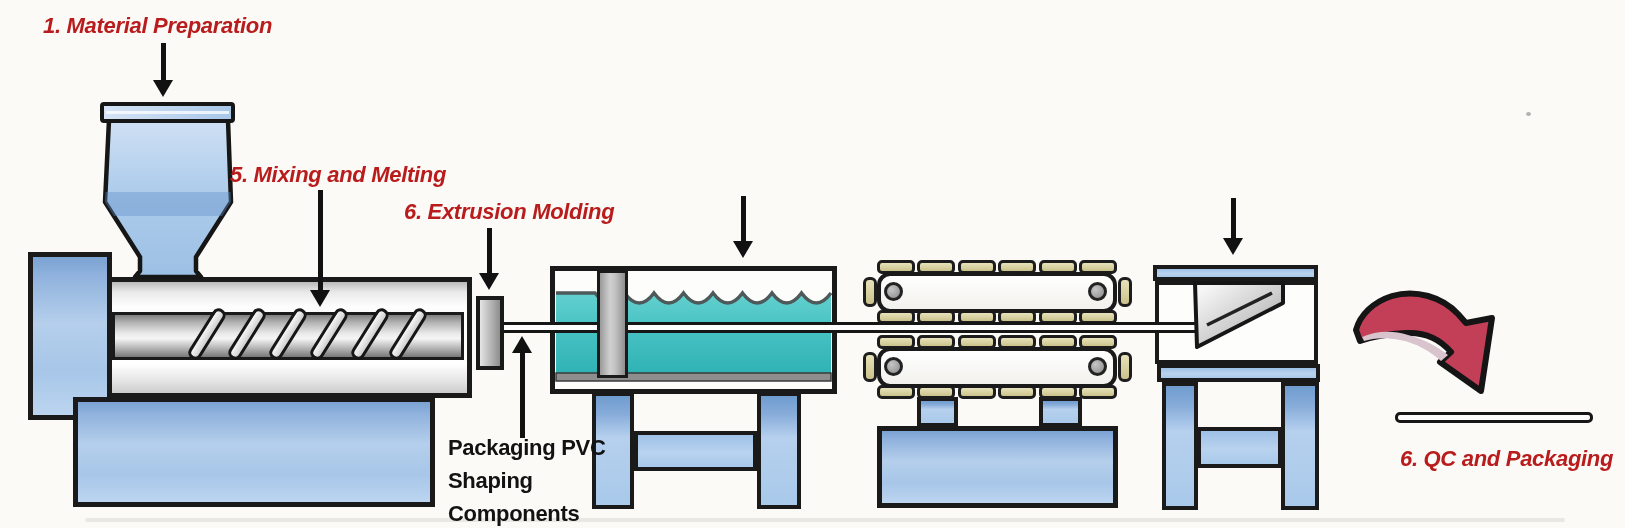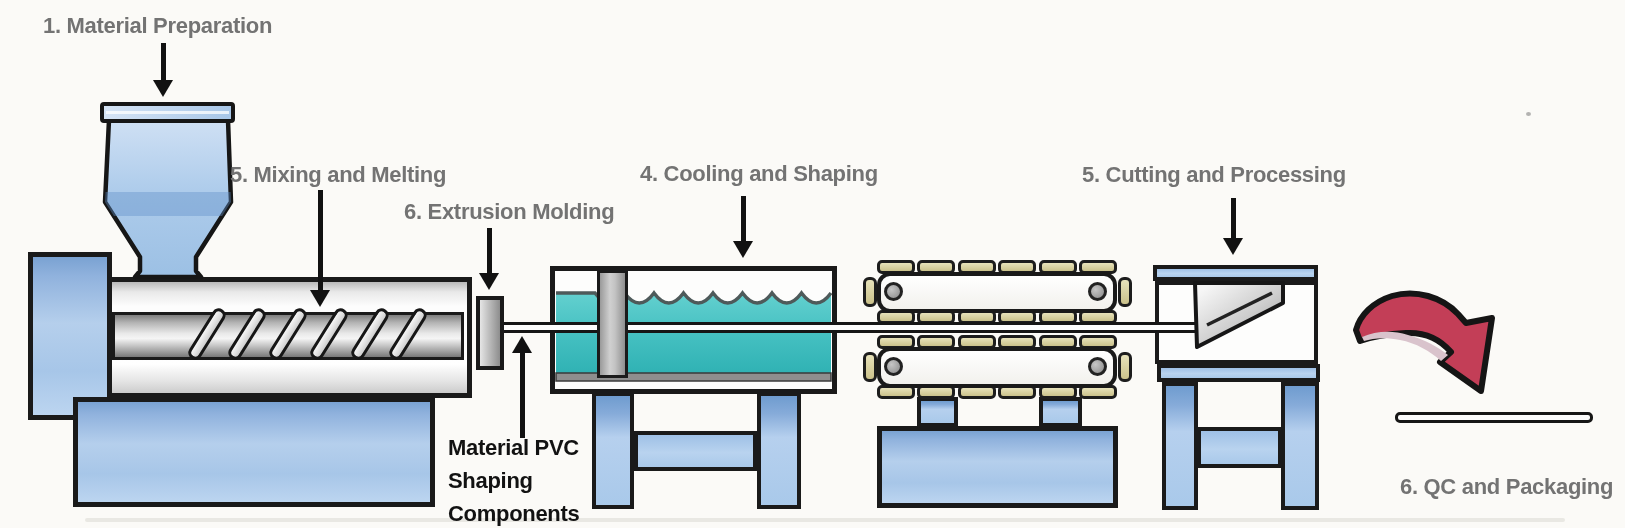"1. Material Preparation" .step-label { color: #737373 -> #b91c1c; font-style: none -> italic }
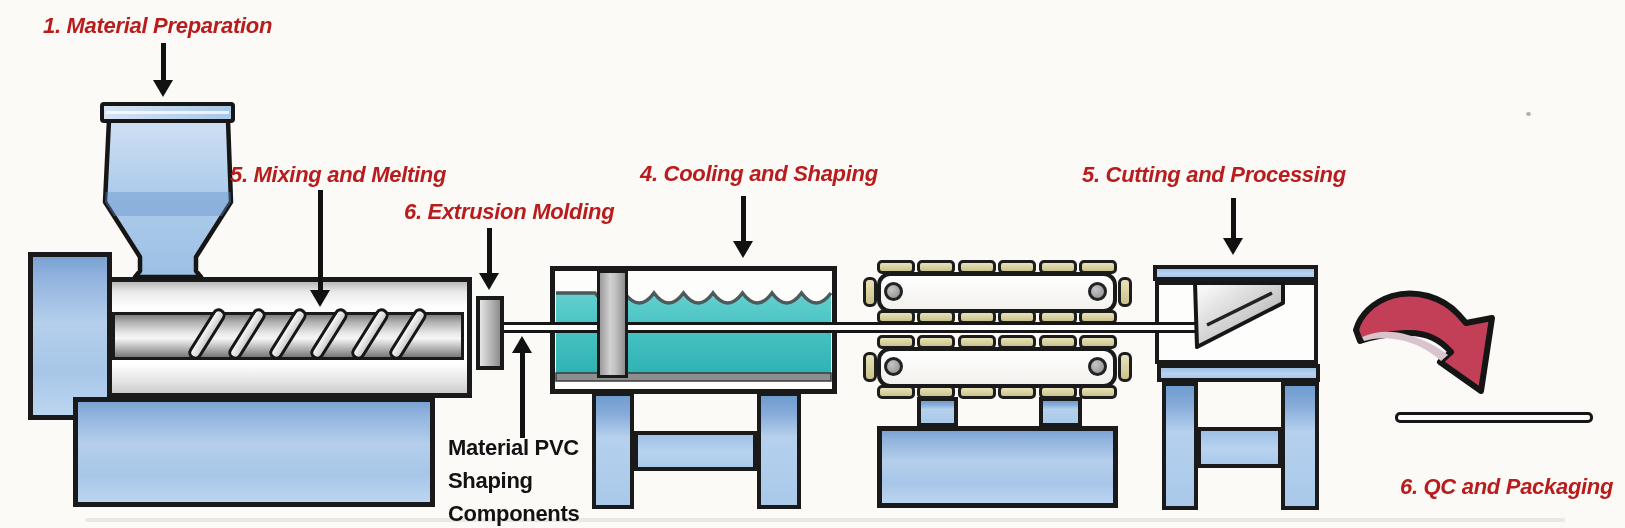"4. Cooling and Shaping" div.step-label { html: <div>4. Cooling and Shaping</div> -> none }
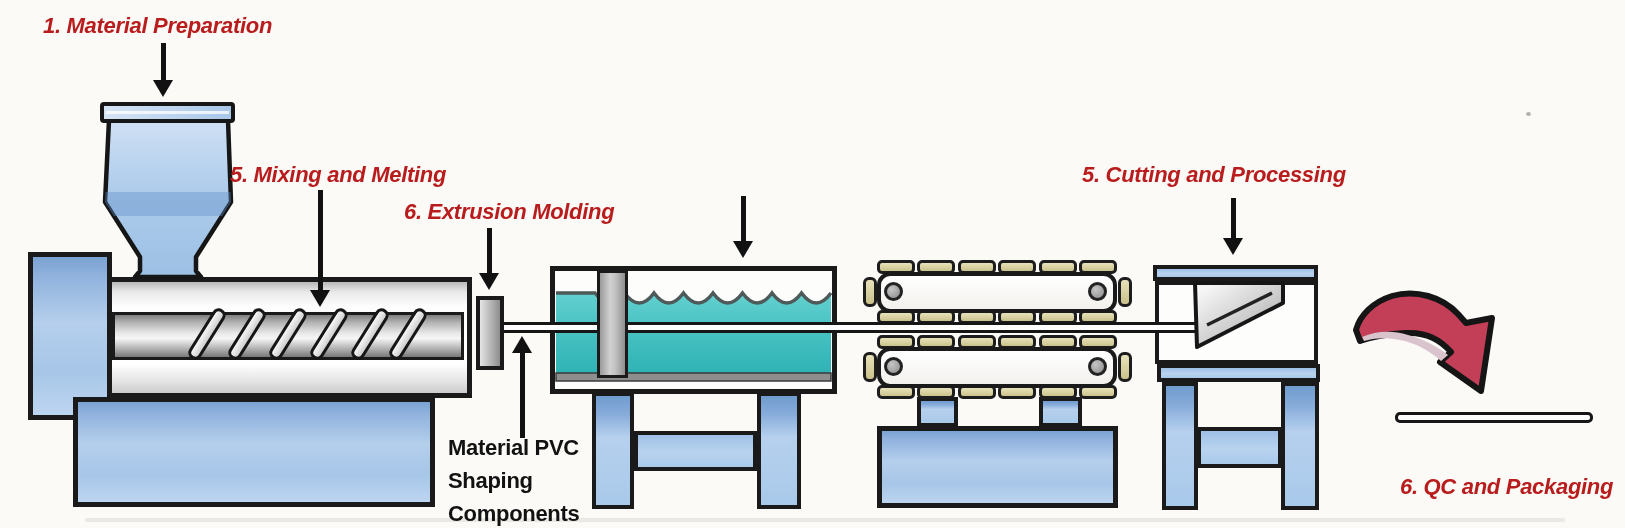"5. Cutting and Processing" div.step-label { html: <div>5. Cutting and Processing</div> -> none }
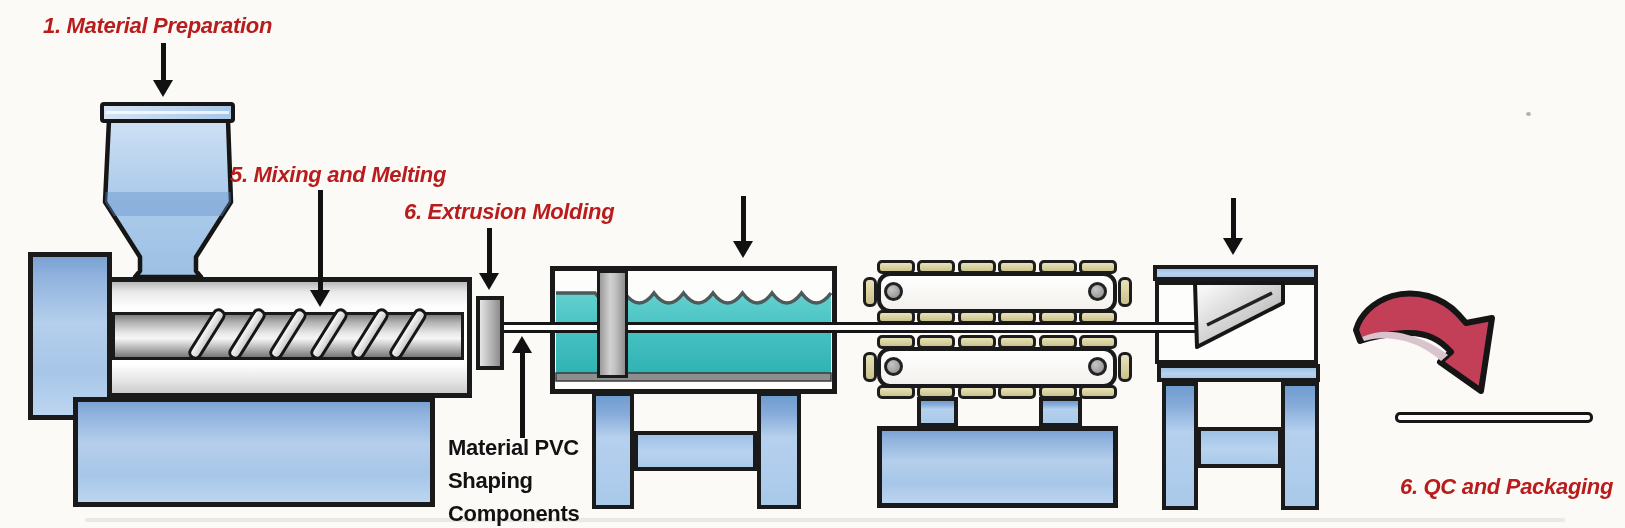"Material PVC" div { text: Material -> Packaging }
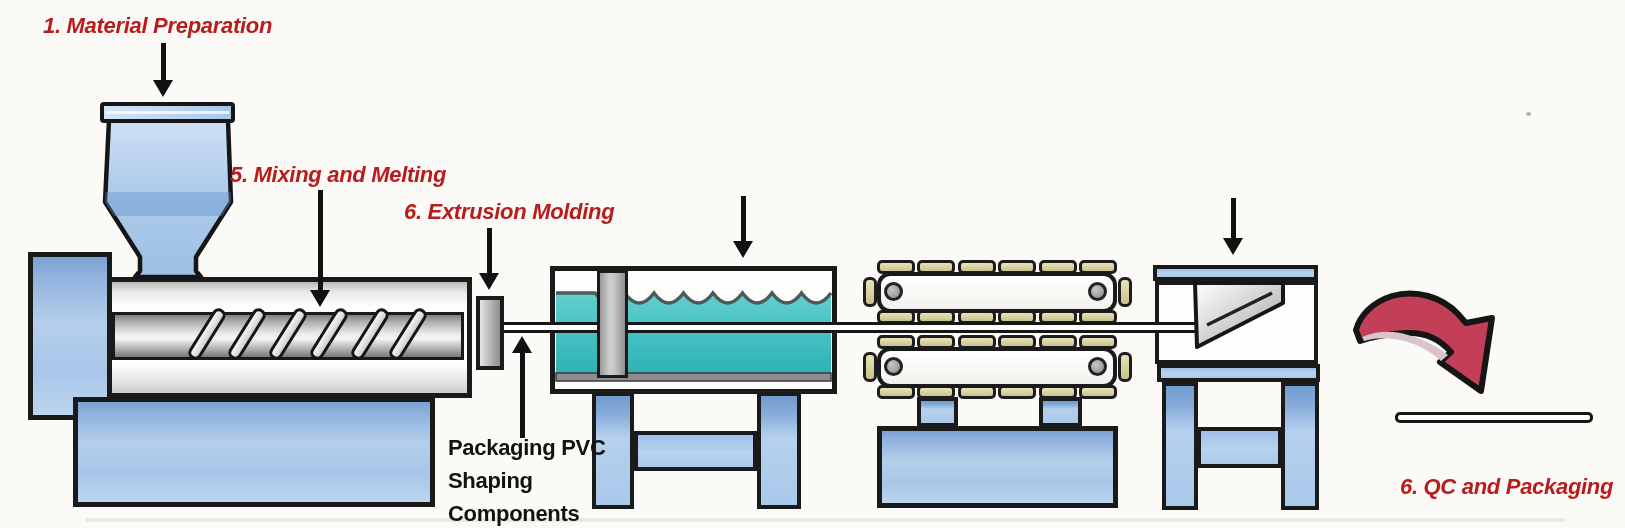"6. QC and Packaging" div.step-label { margin-top: 28px -> none }
